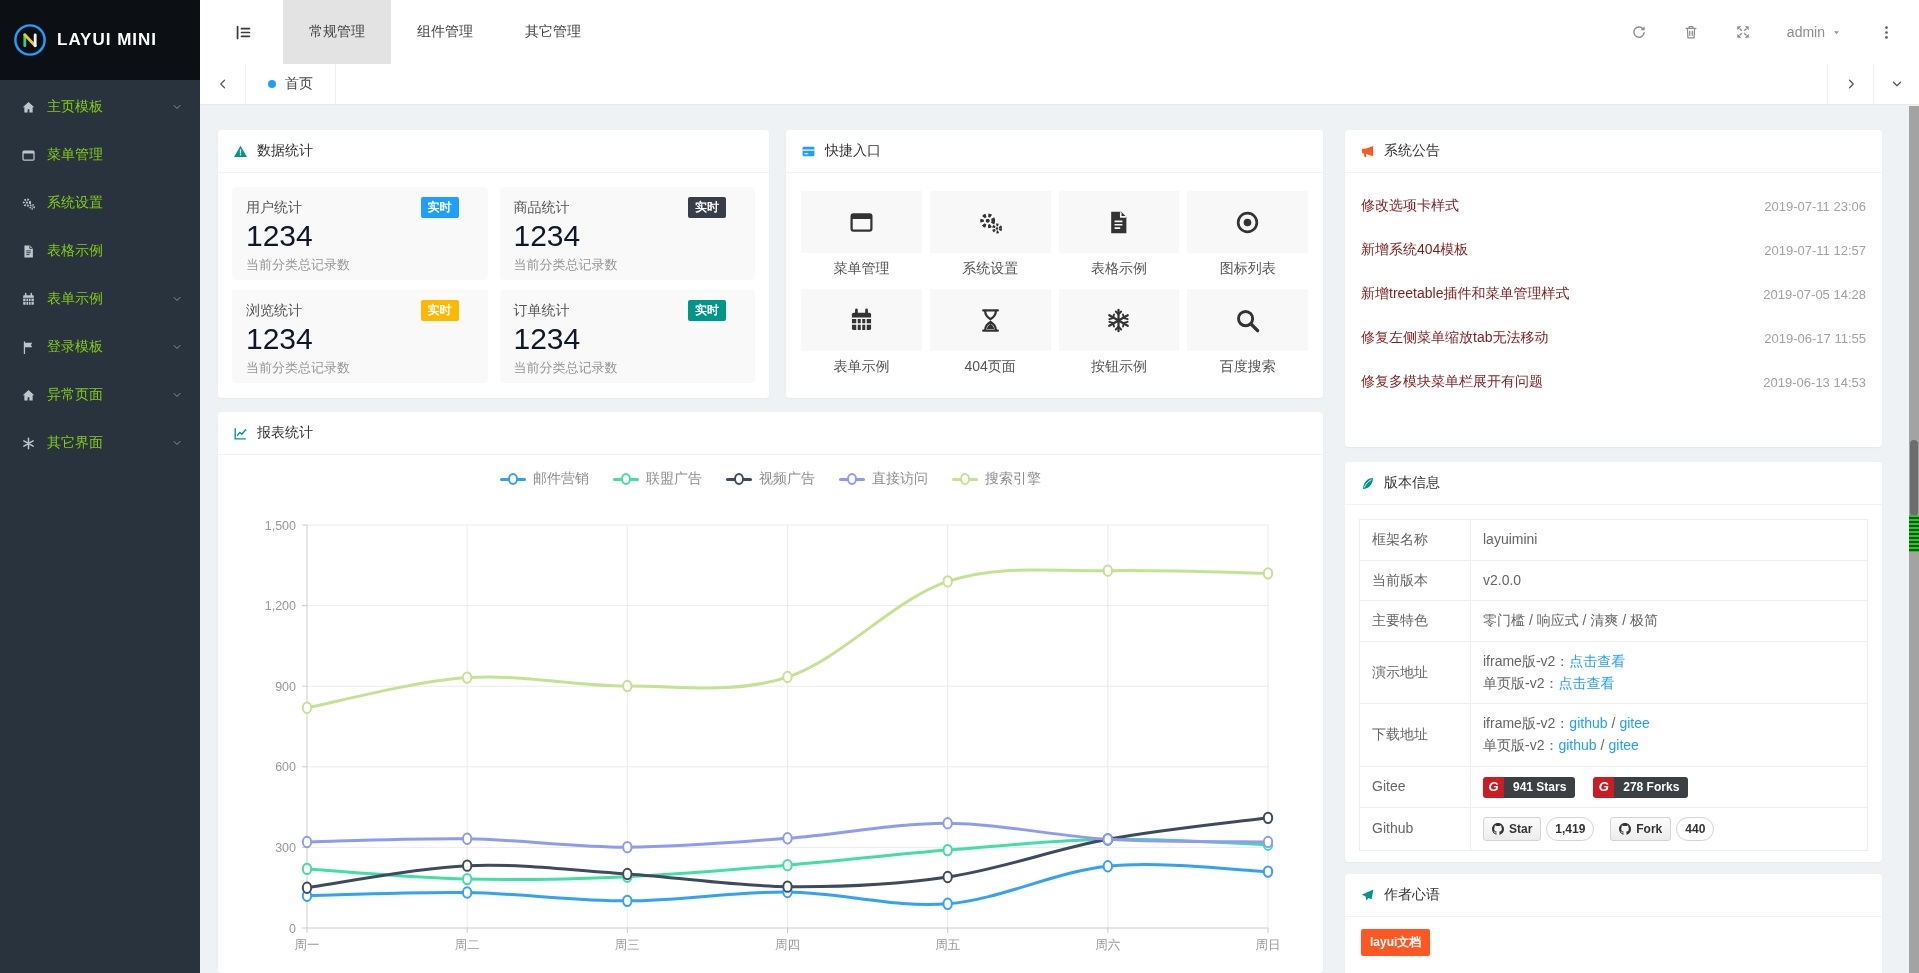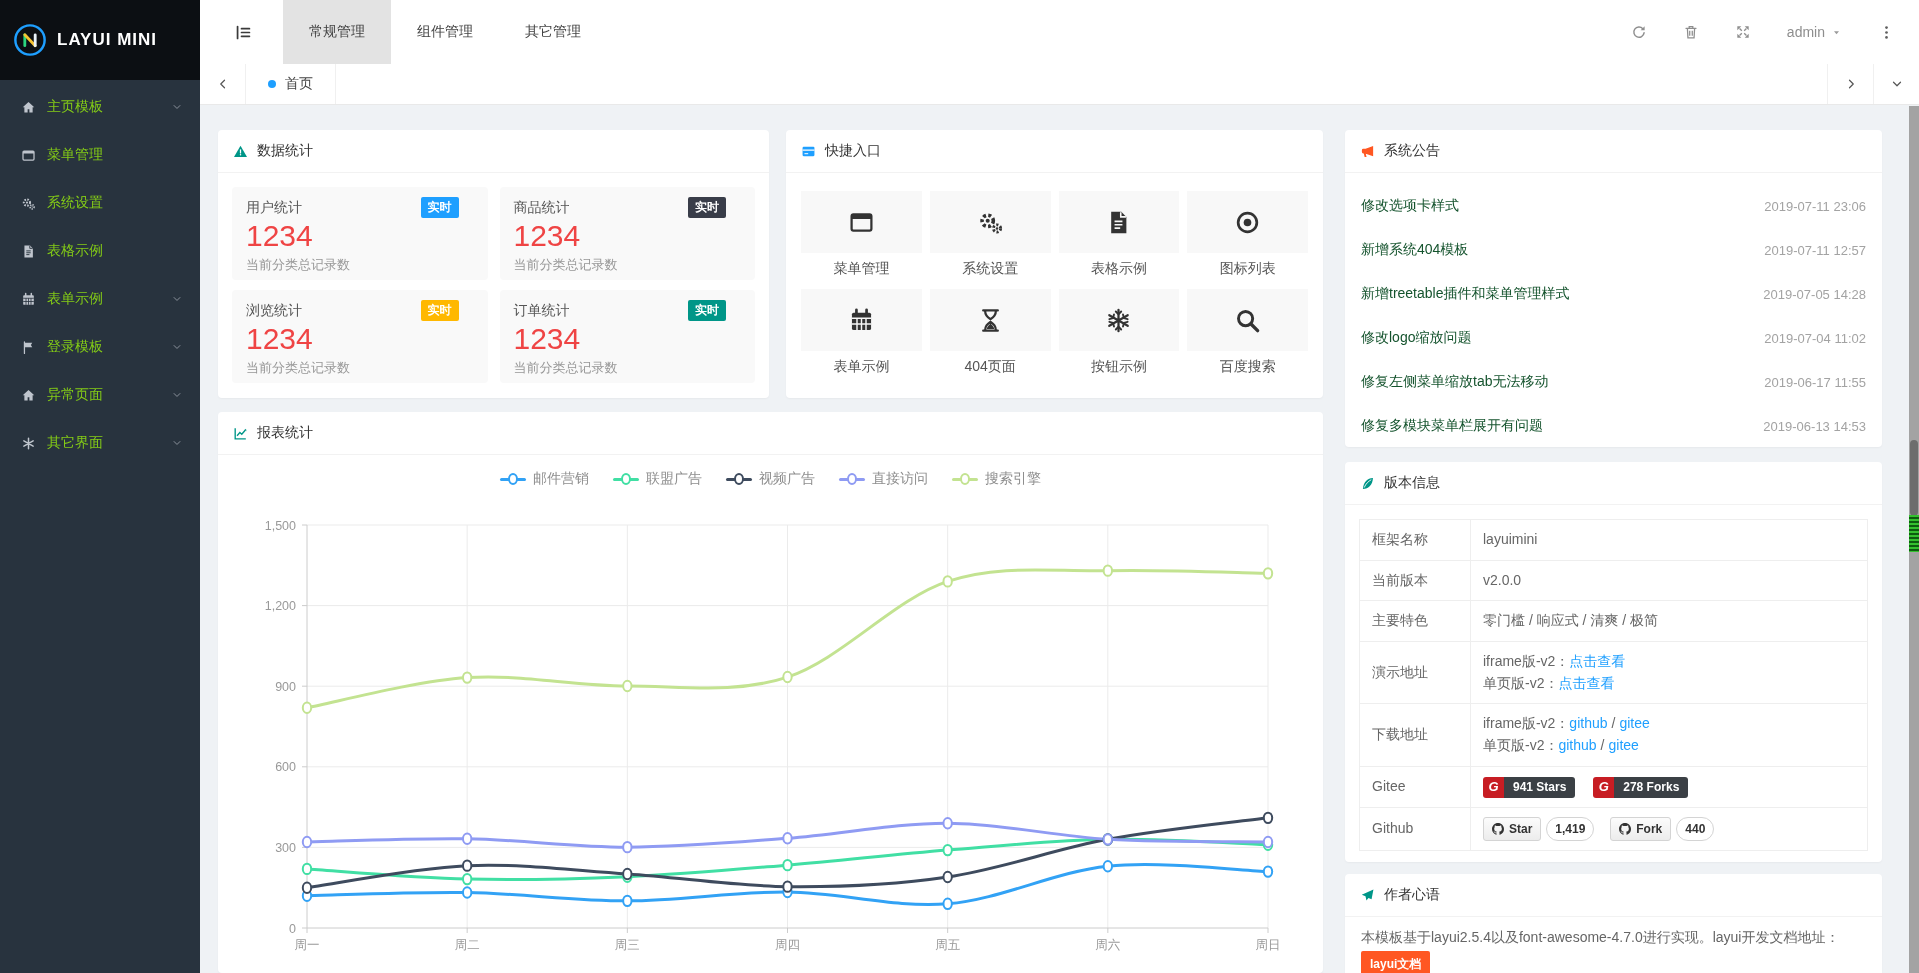"修改选项卡样式" .ann-title { color: #14532d -> #7f1d1d }
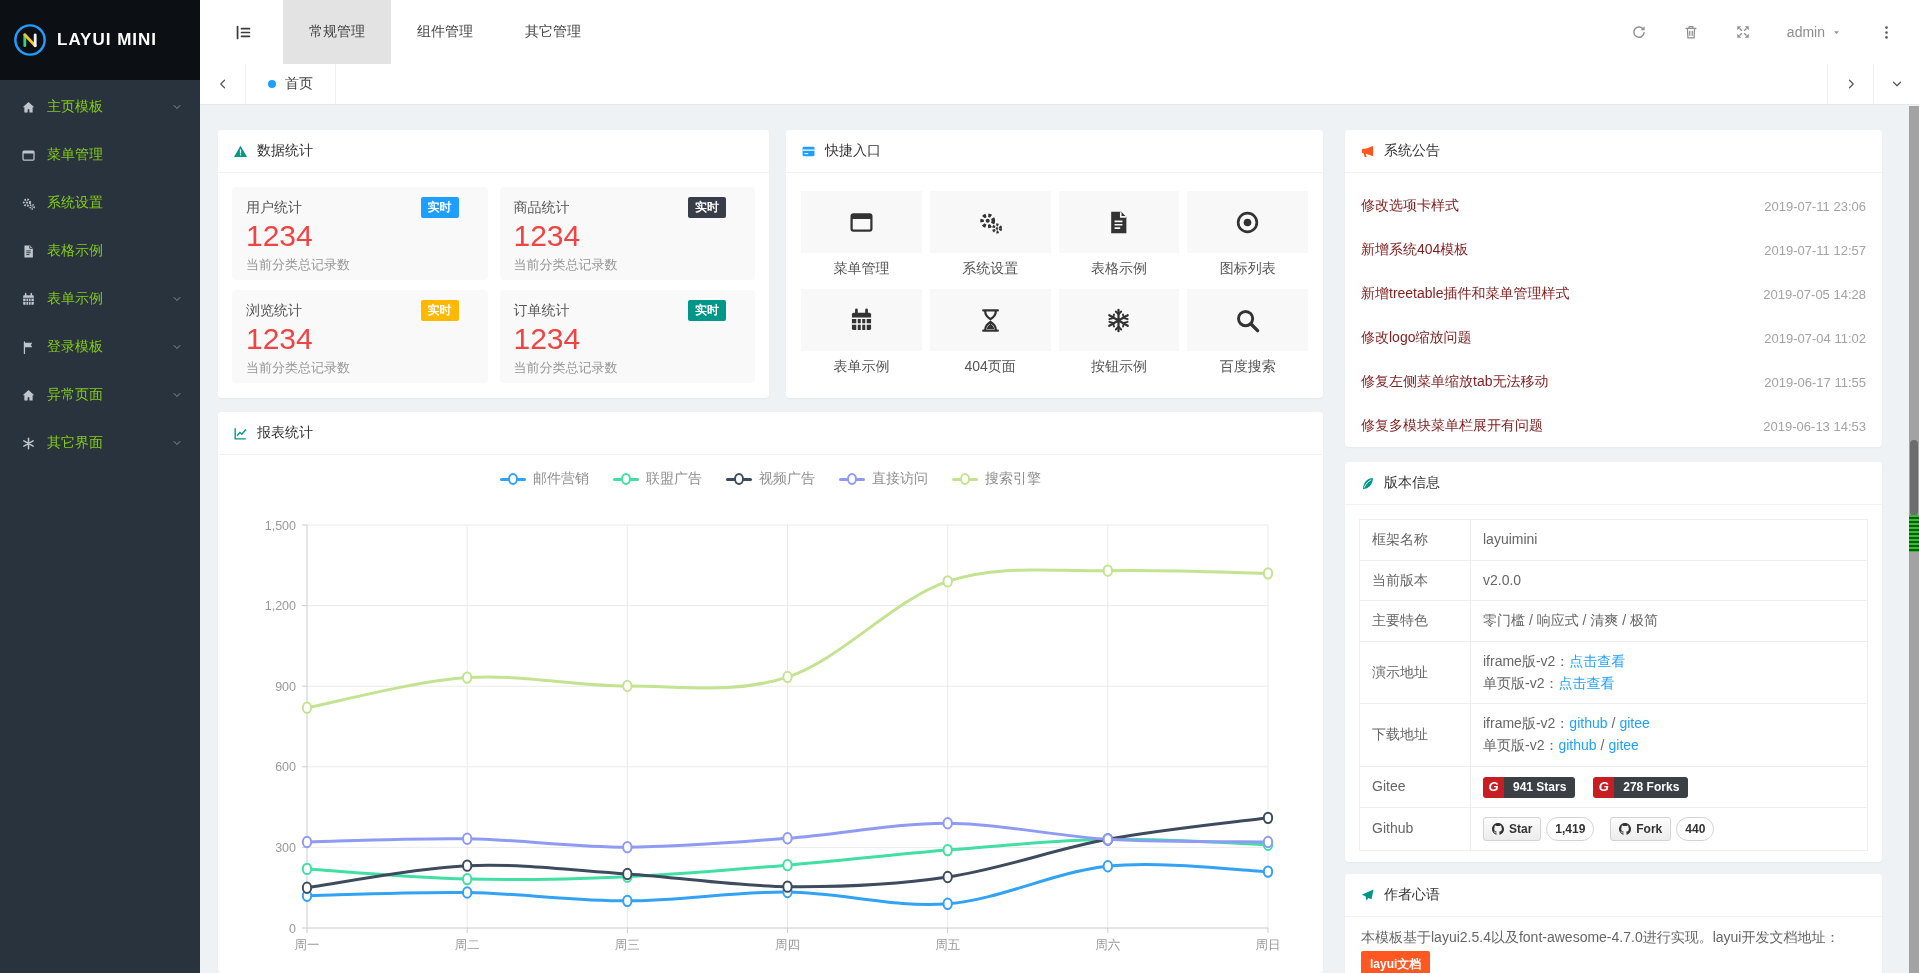"1234" .stat-value { color: #ef4444 -> #0f172a }
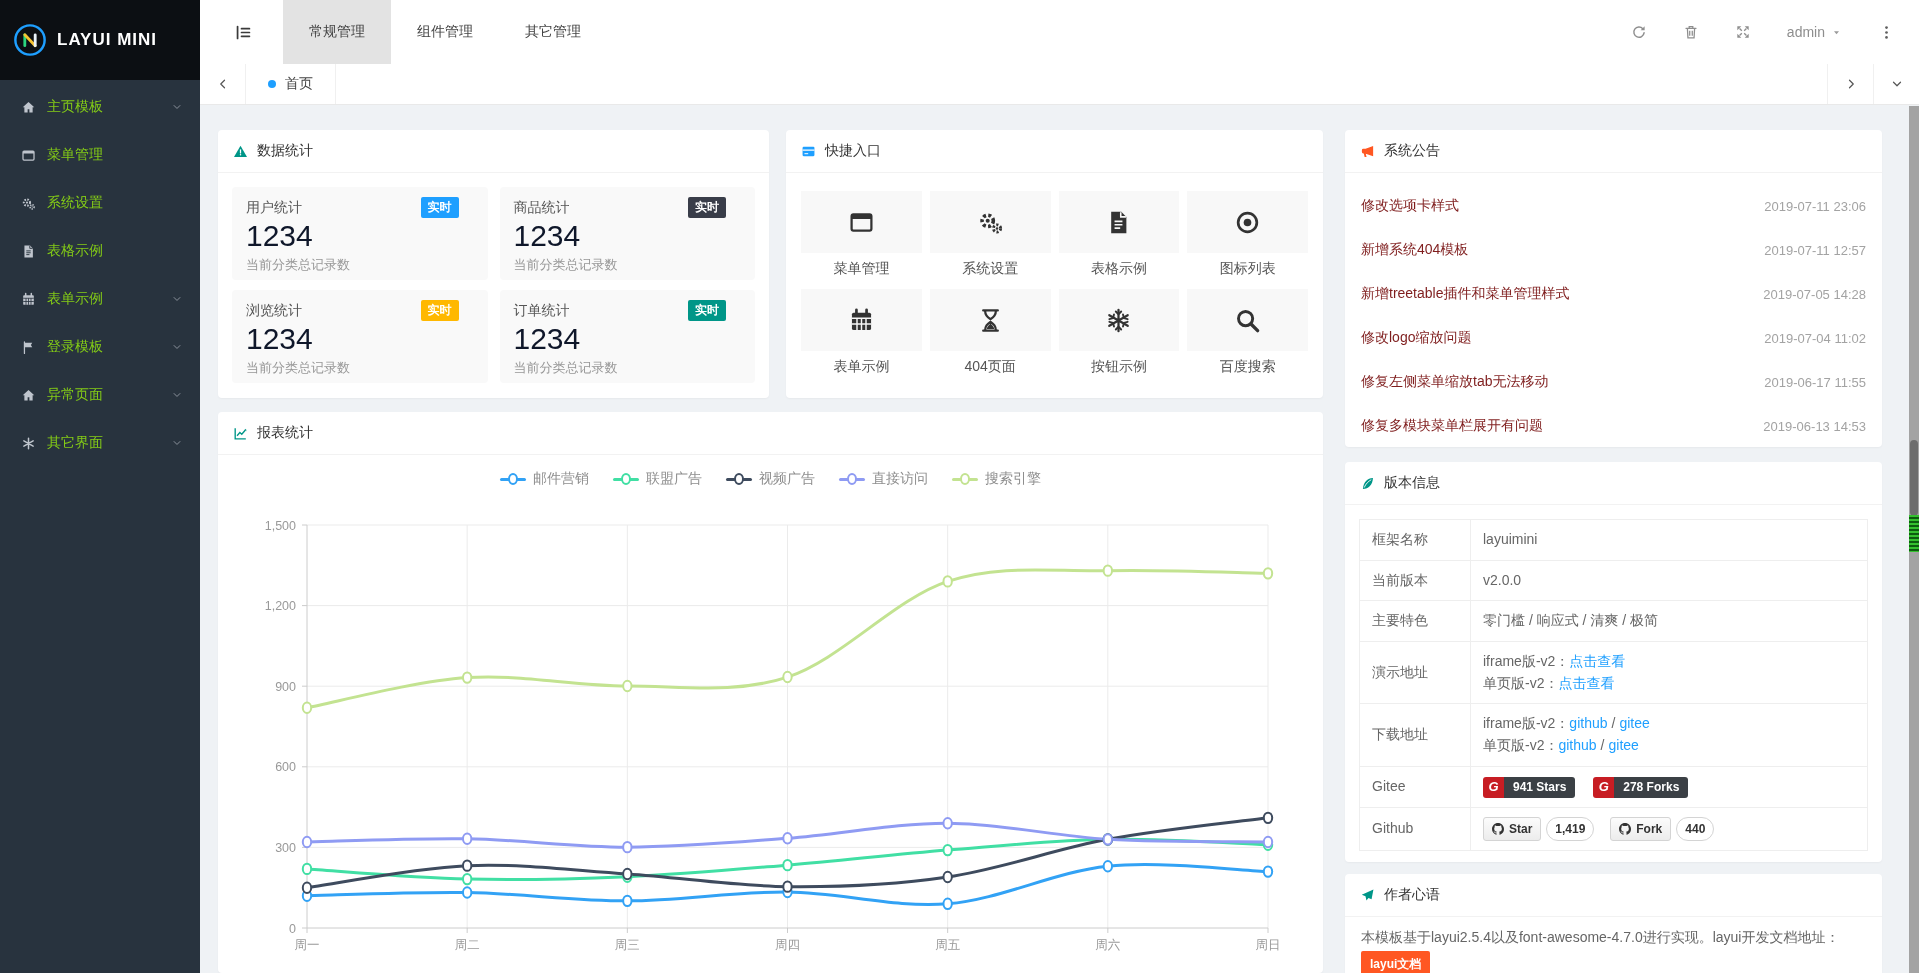"修改logo缩放问题" div.ann-row { html: <div> <span>修改logo缩放问题</span> <span>2019-07-04 11:02</span> </div> -> none }
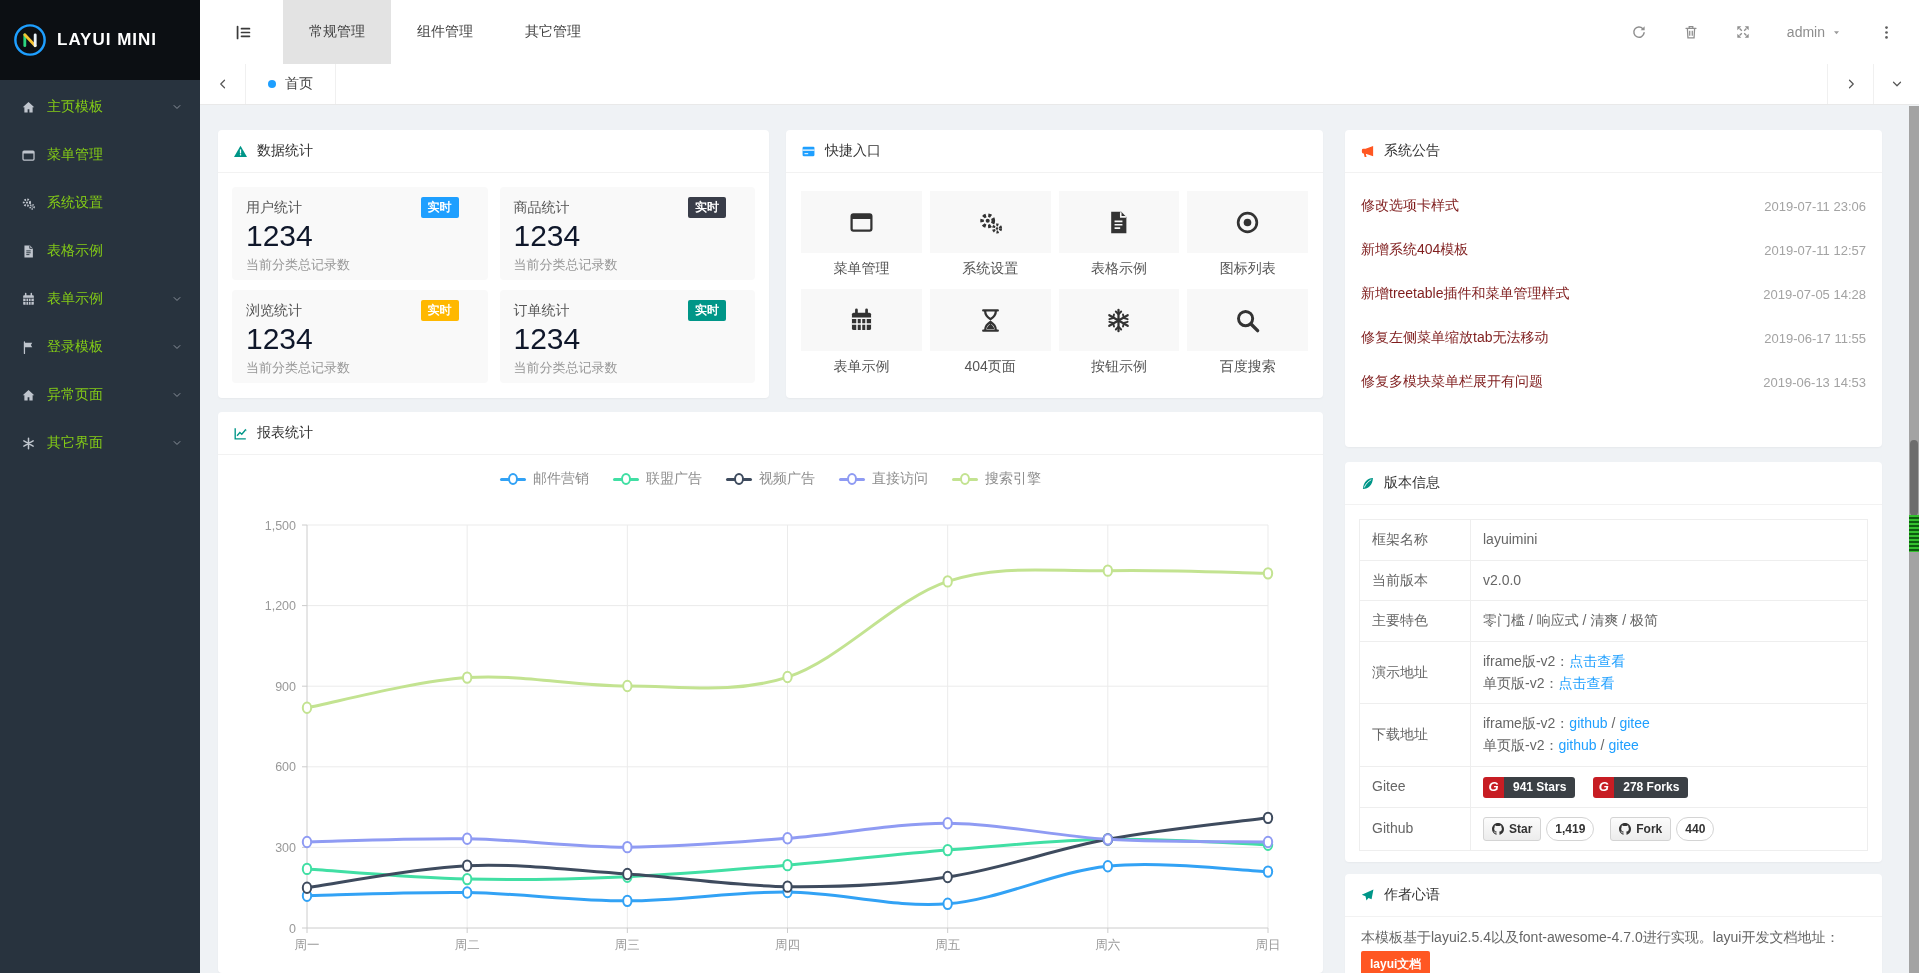"本模板基于layui2.5.4以及font-awesome-4.7.0进行实现。" div { html: <div>本模板基于layui2.5.4以及font-awesome-4.7.0进行实现。layui开发文档地址：</div> -> none }
